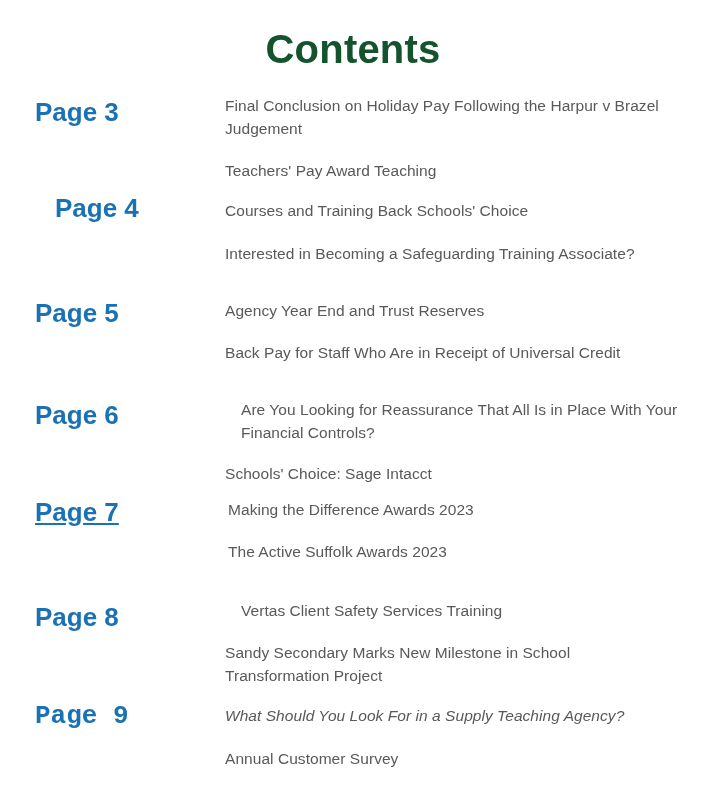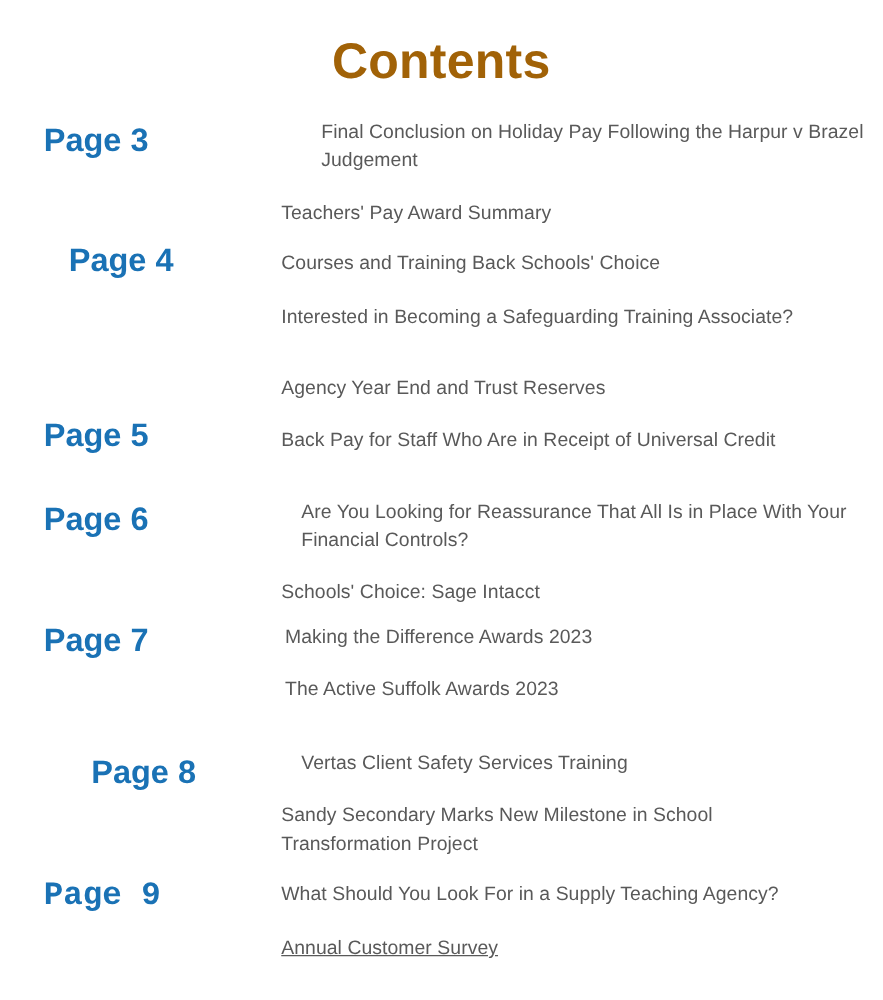"Contents" .toc-title { color: #a16207 -> #14532d }
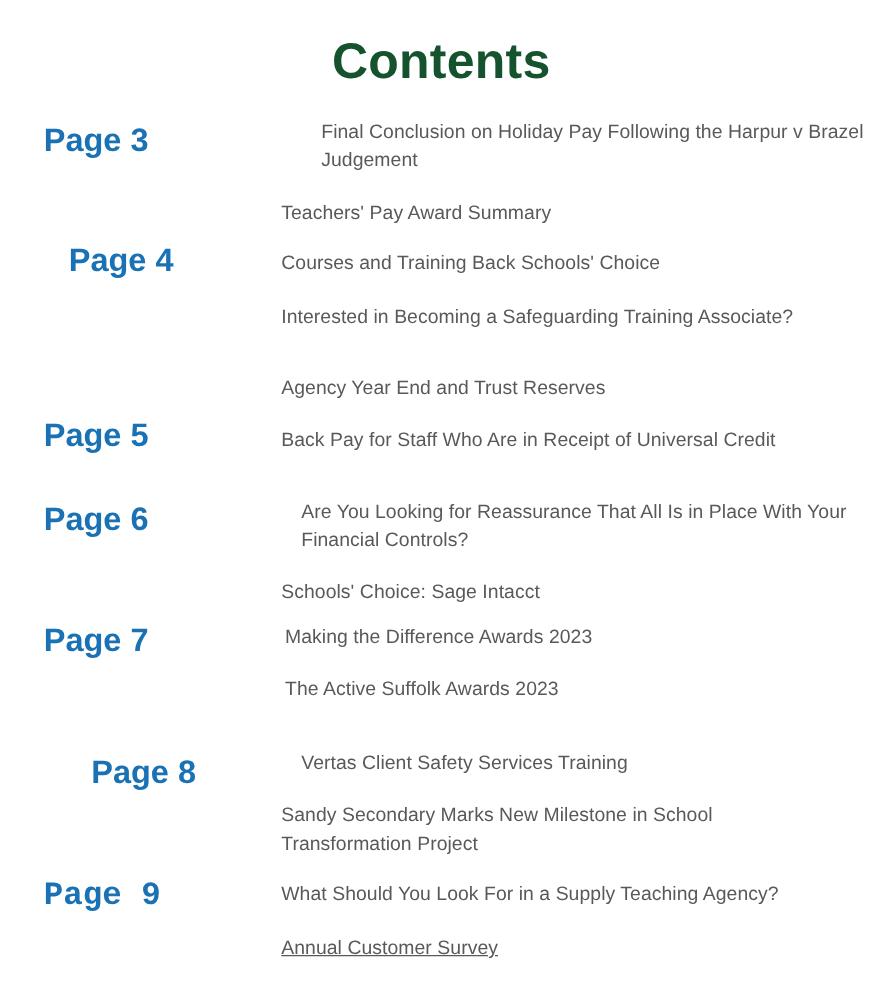"Final Conclusion on Holiday Pay" div.entry { margin-left: 32px -> none }
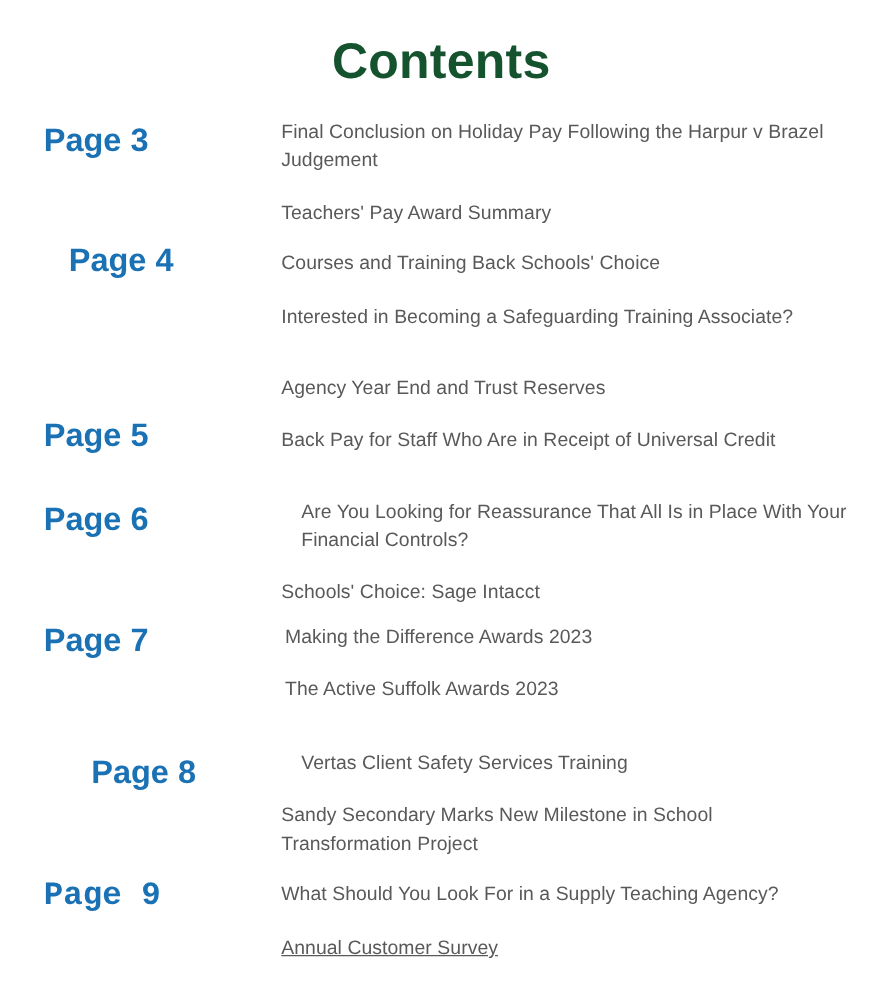"Teachers' Pay Award Summary" div.entry { text: Summary -> Teaching }
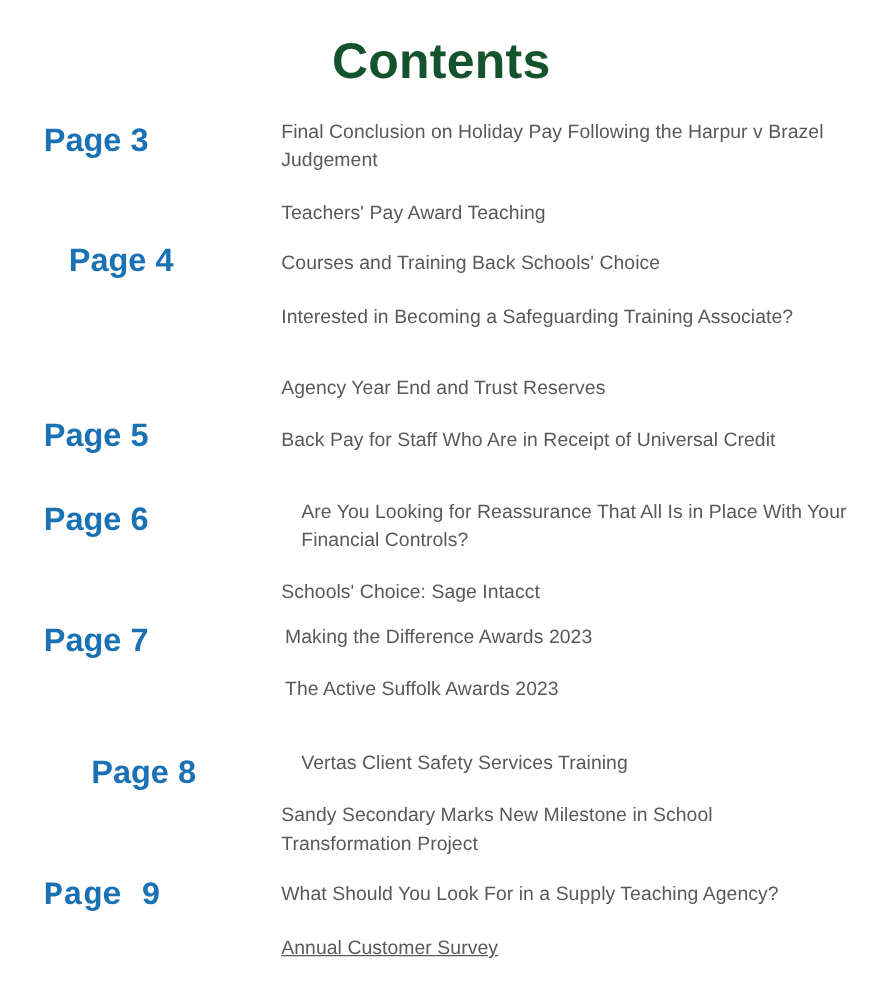"Page 5" div.page-label { margin-top: 35px -> none }
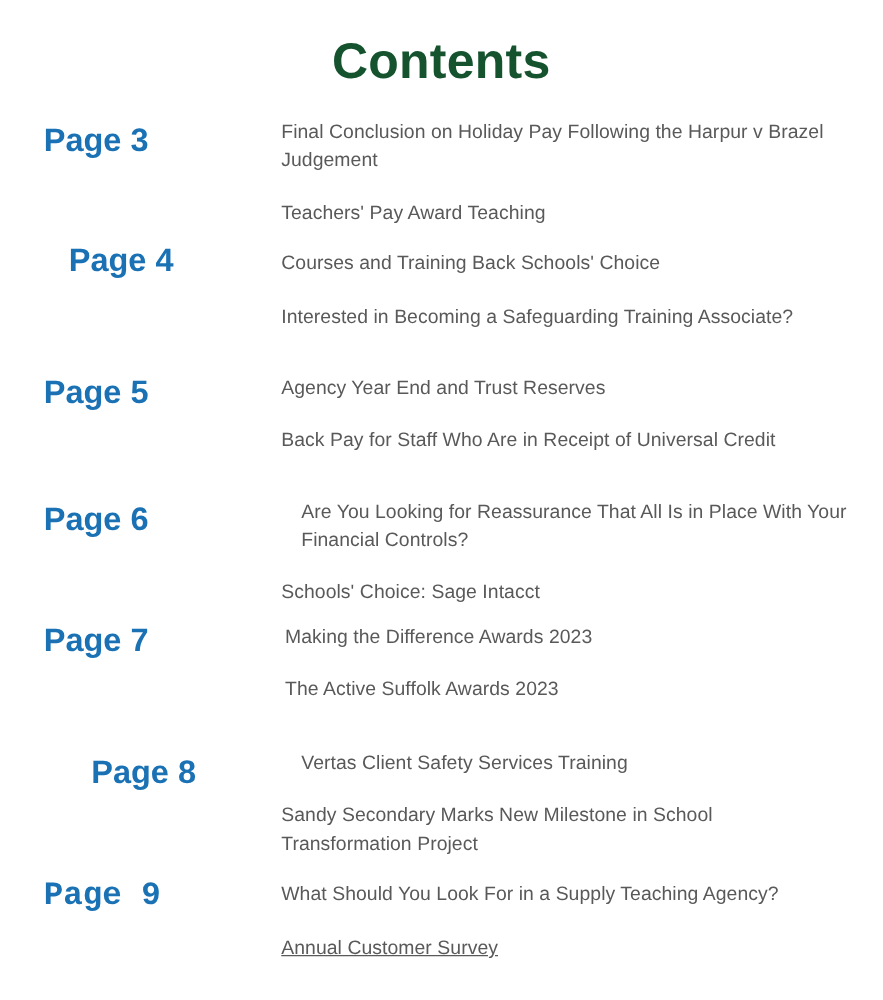"Page 7" div.page-label { text-decoration: none -> underline }
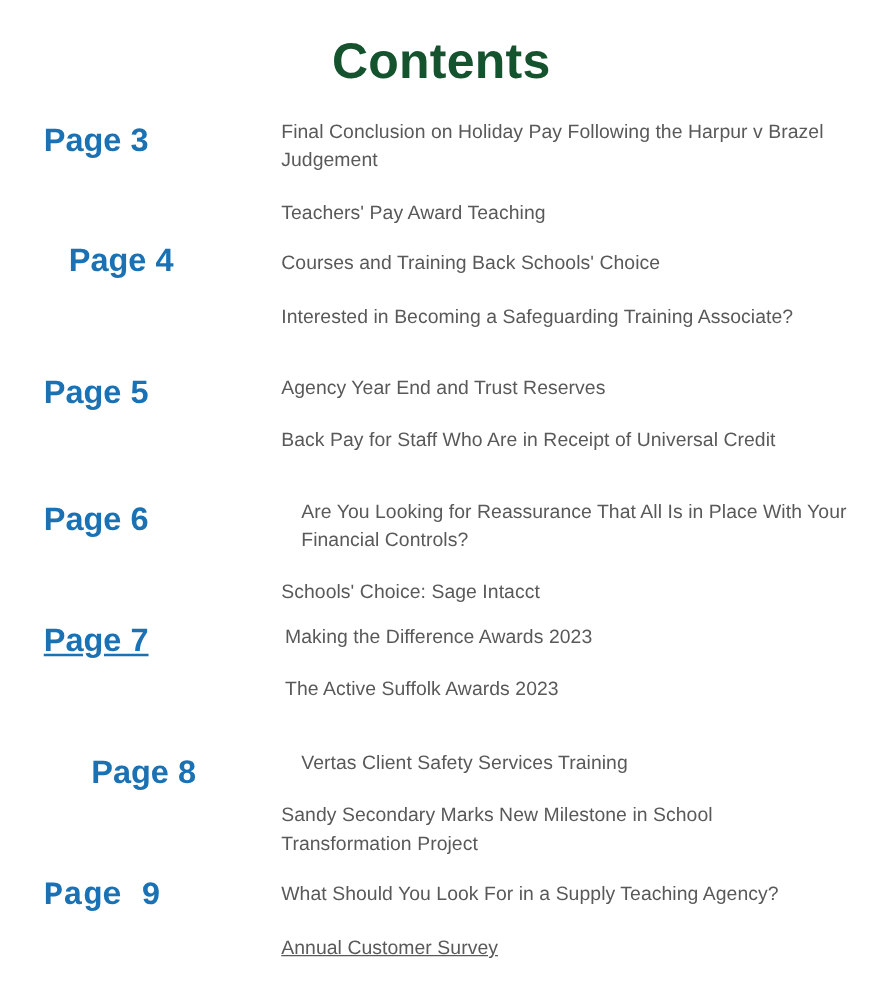"Page 8" div.page-label { margin-left: 38px -> none }
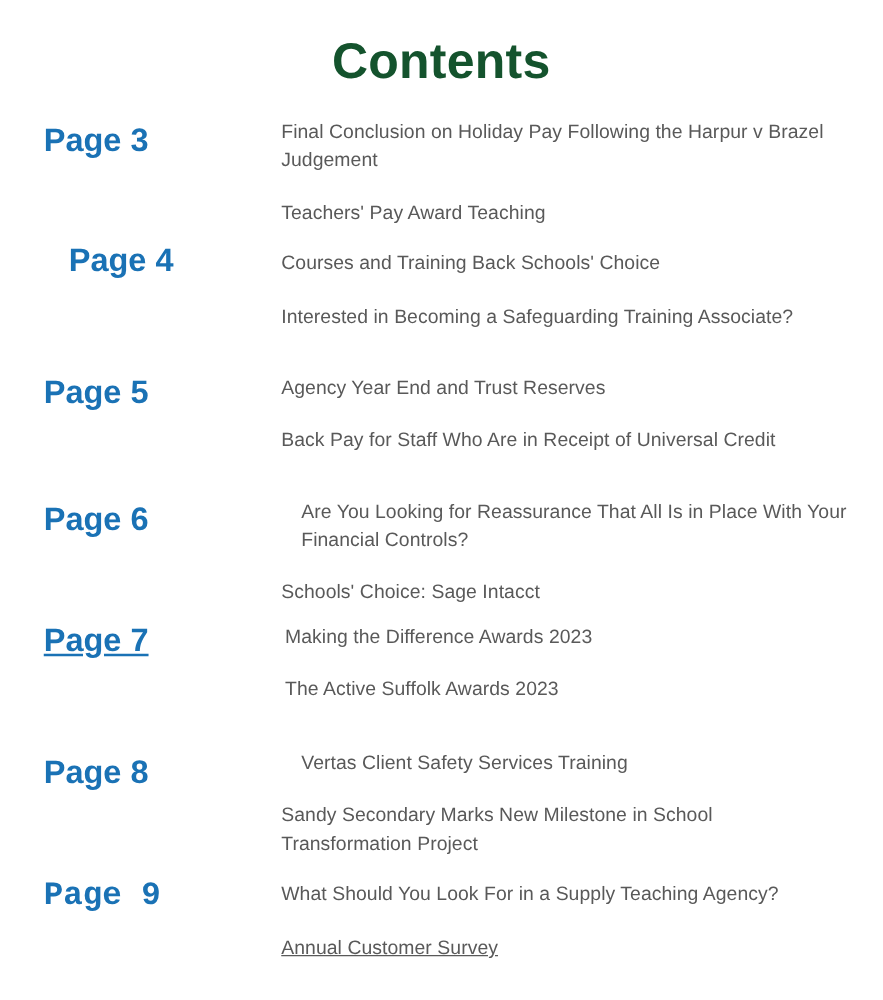"What Should You Look For" div.entry { font-style: none -> italic }
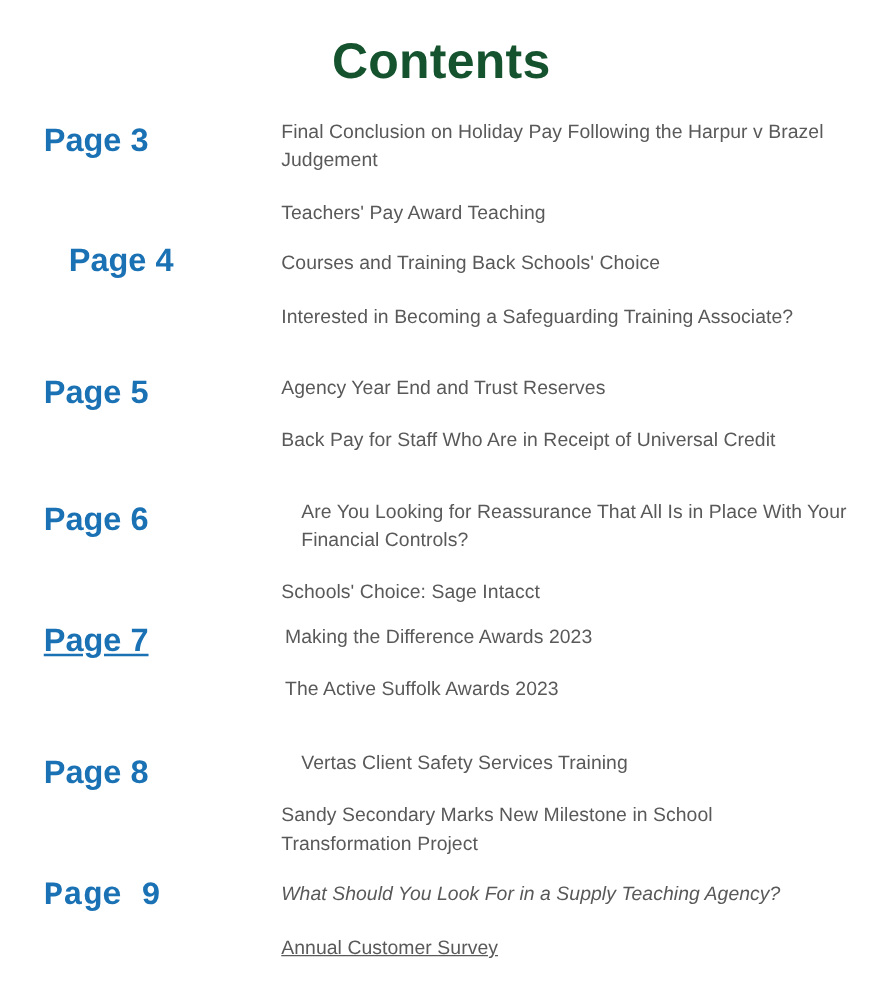"Annual Customer Survey" div.entry { text-decoration: underline -> none }
